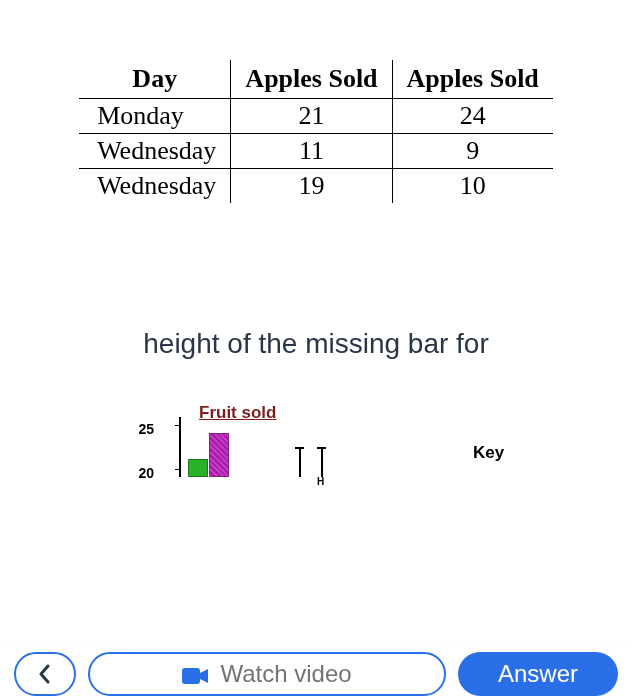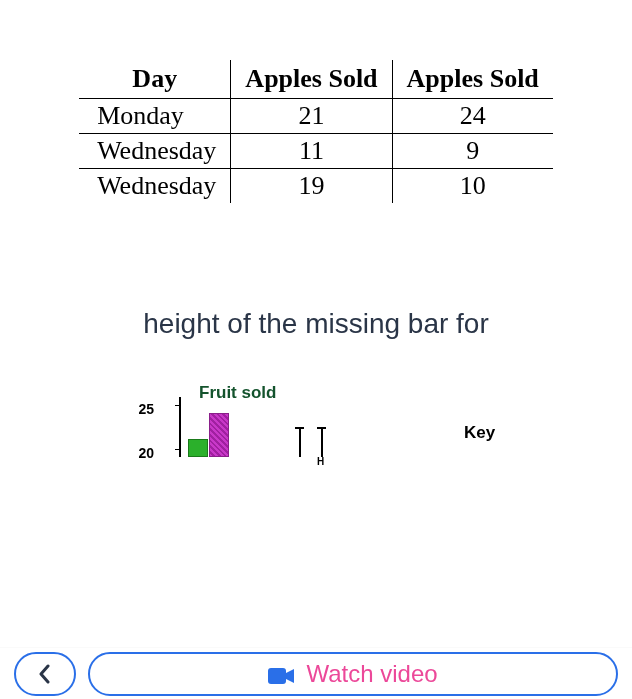"Day" .table-wrap { margin-bottom: 64px -> 84px }
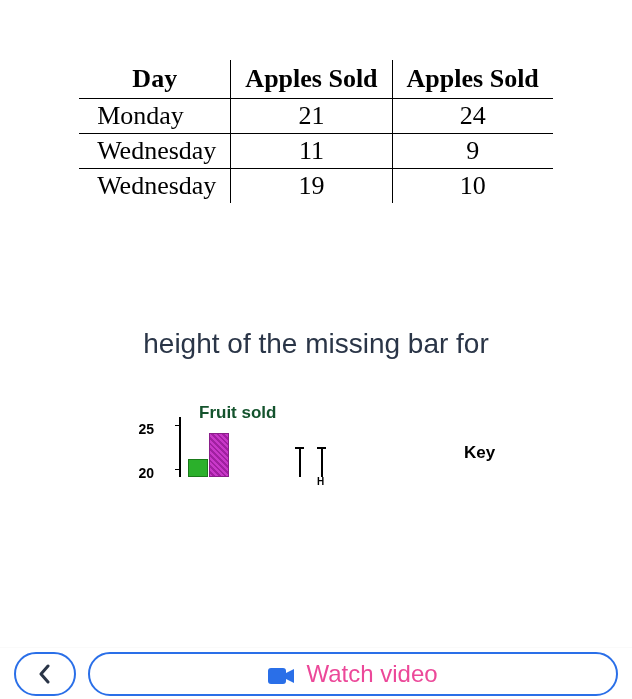"Fruit sold" .chart-title { color: #14532d -> #7f1d1d; text-decoration: none -> underline }
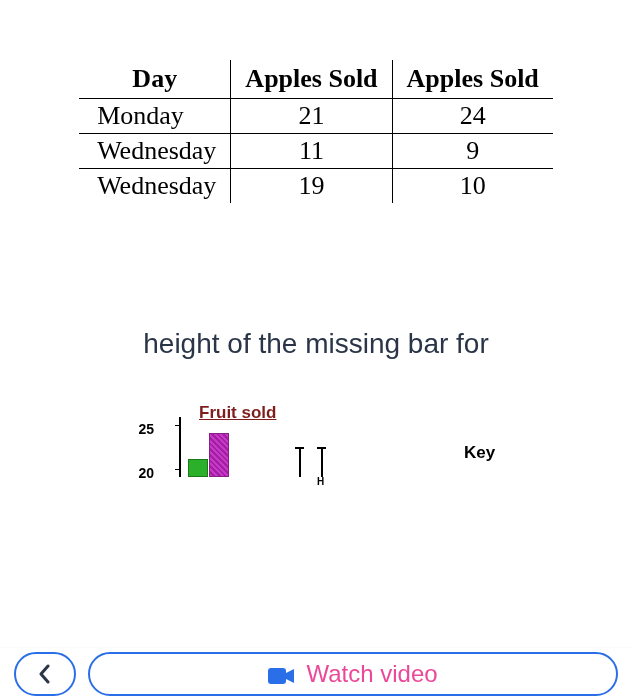"Key" .key-label { left: 340px -> 349px }
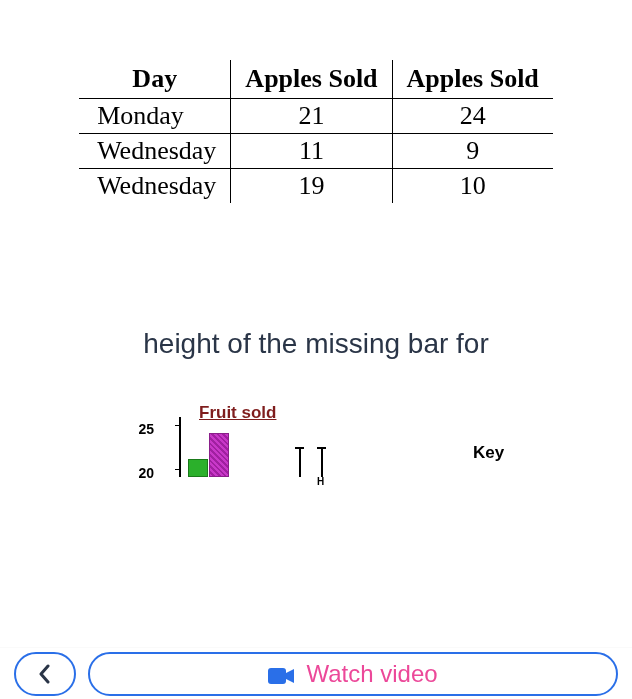"Watch video" .watch-btn { color: #ec4899 -> #737373 }
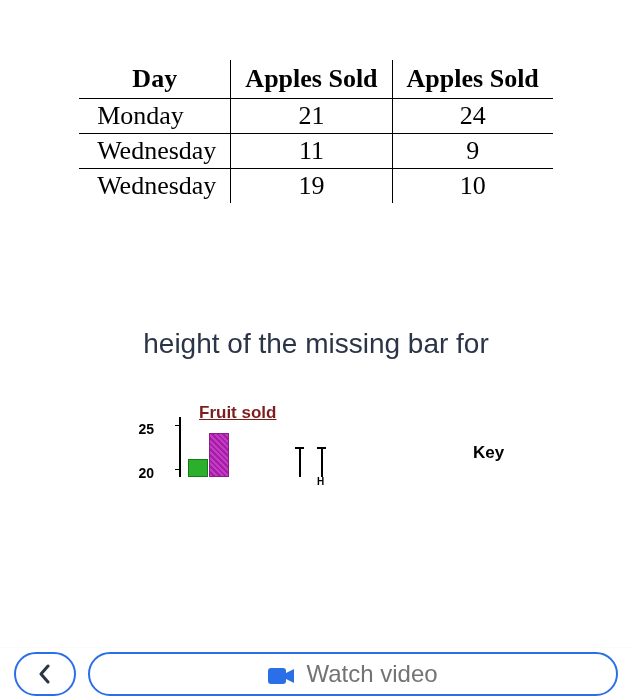"Answer" div.answer-btn { html: none -> <div> <span>Answer</span> </div> }
